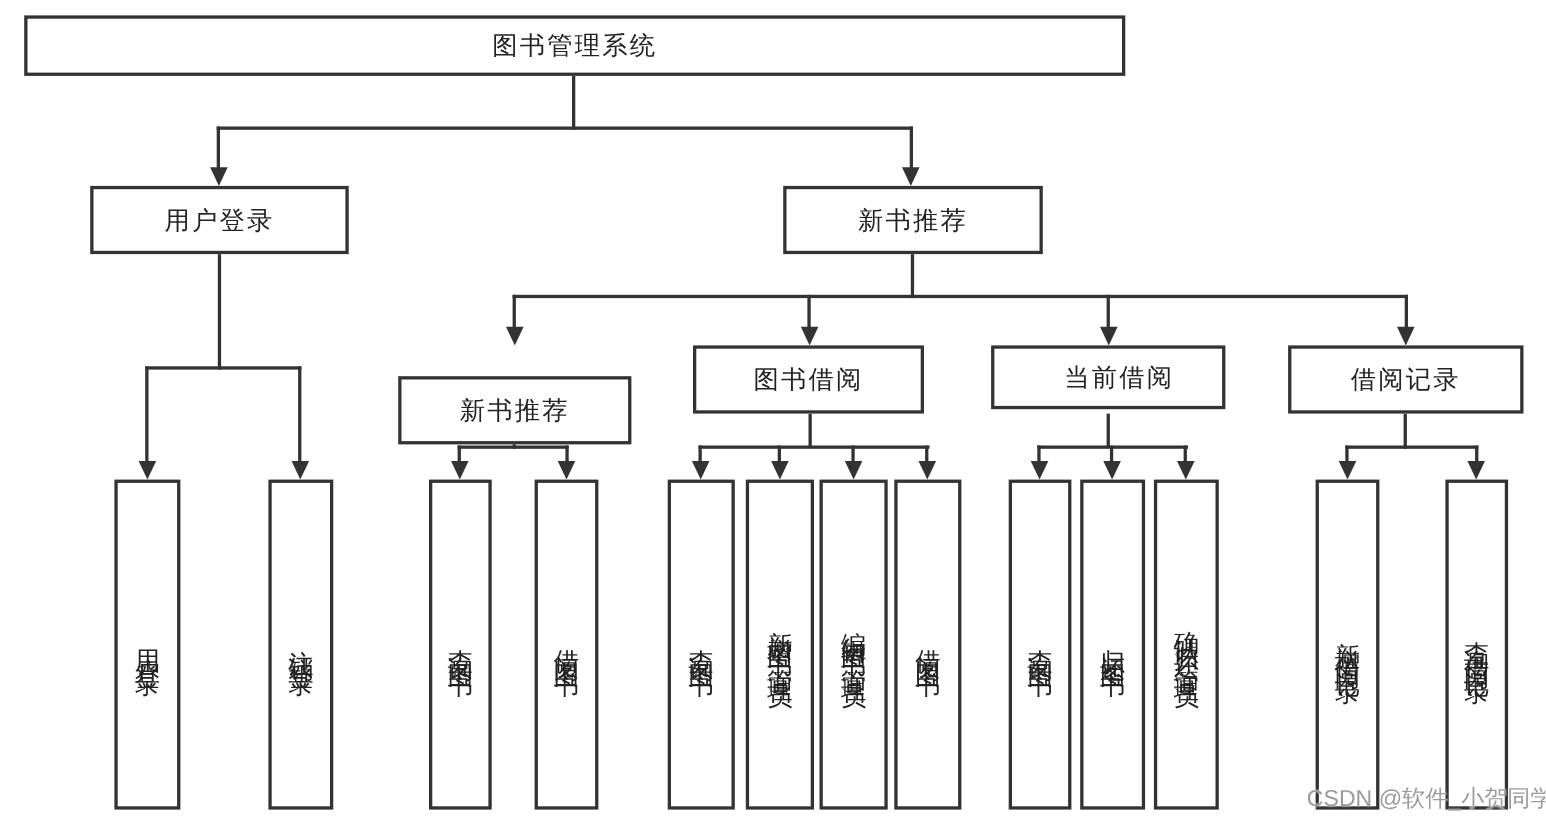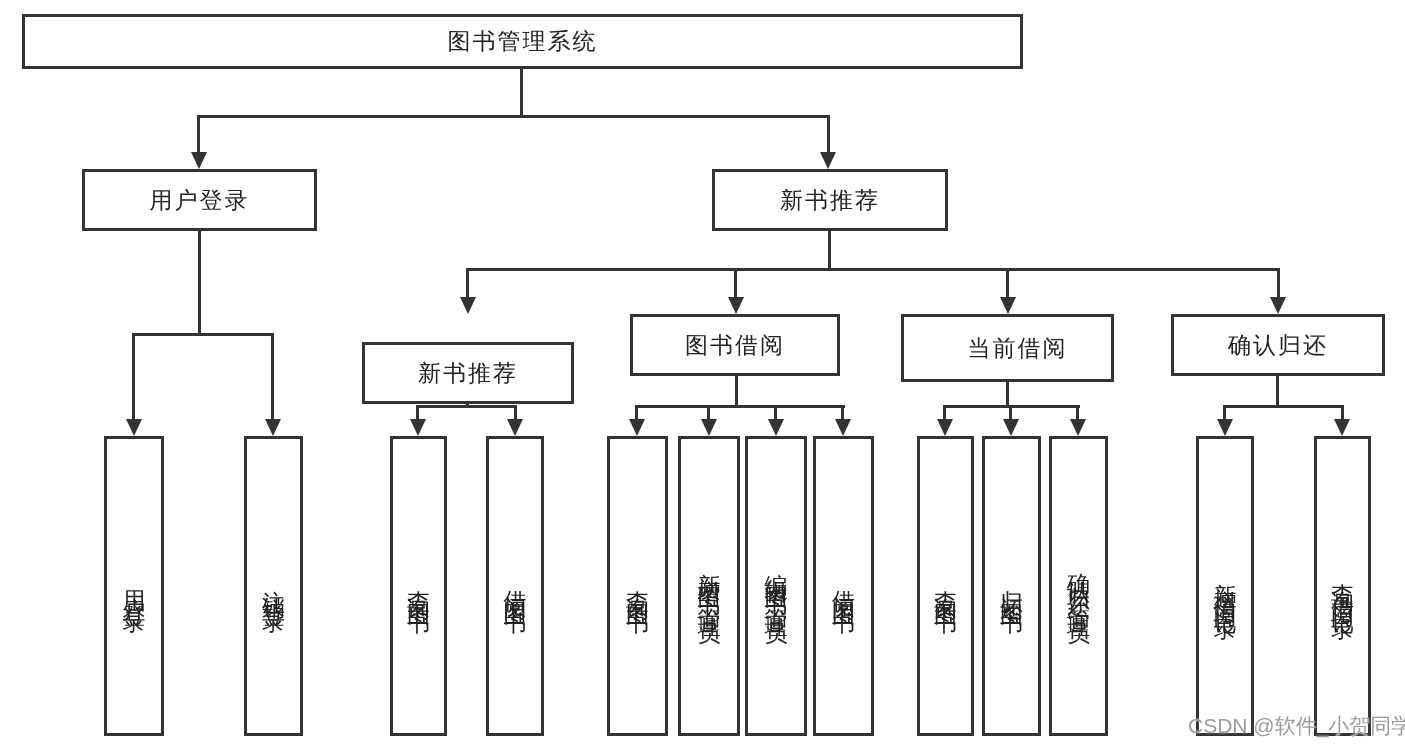"当前借阅" div.node { height: 68px -> 58px }
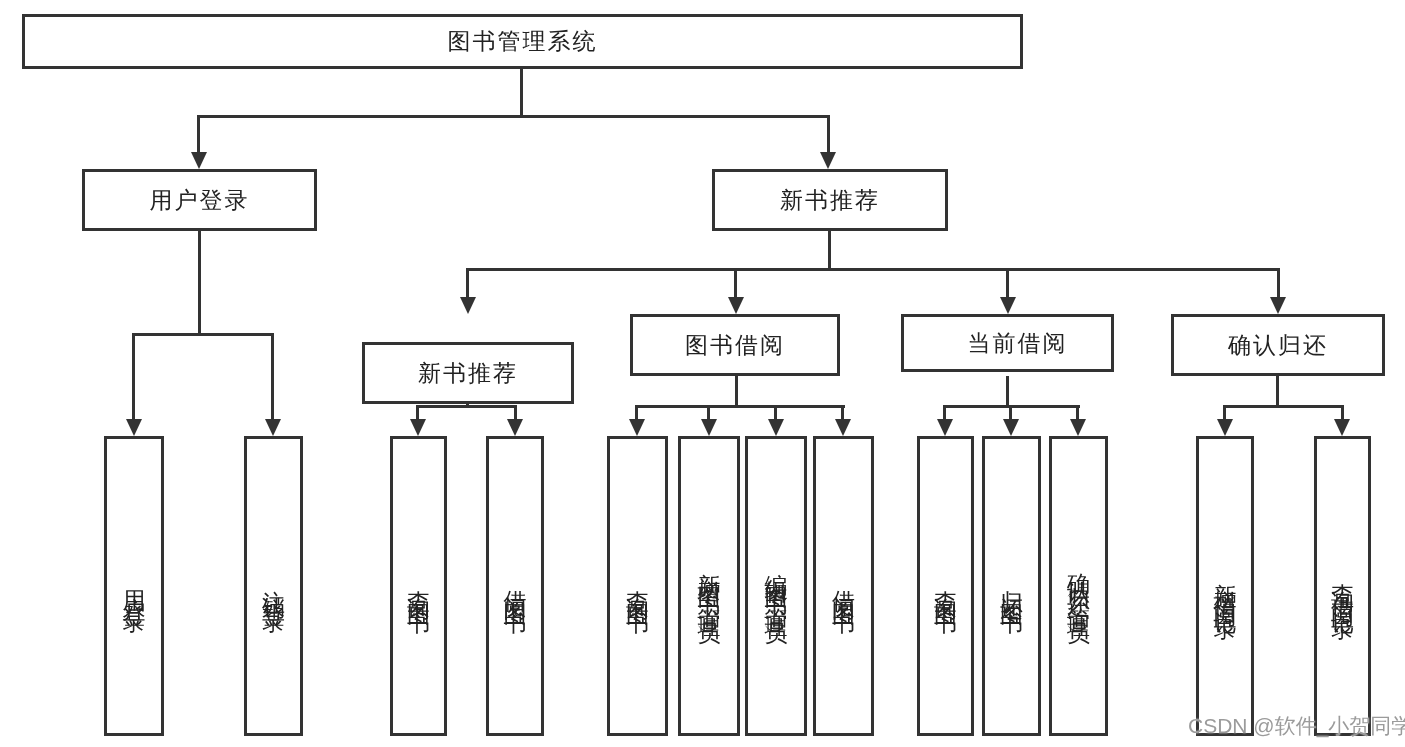"确认归还" span { text: 确认归还 -> 借阅记录 }
